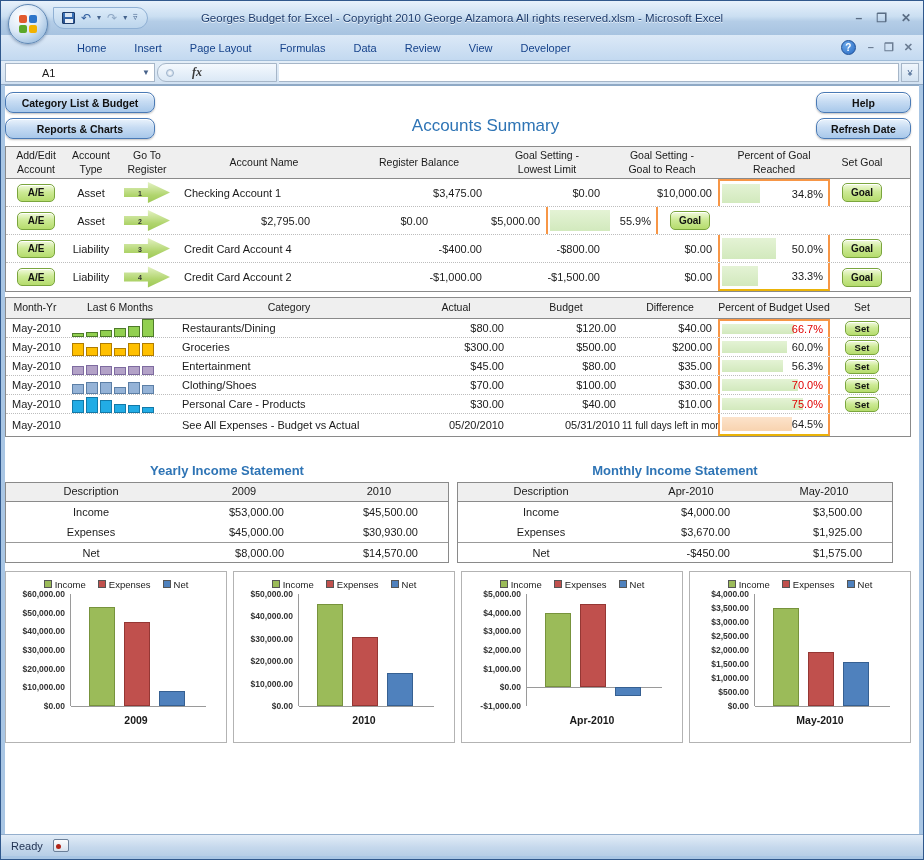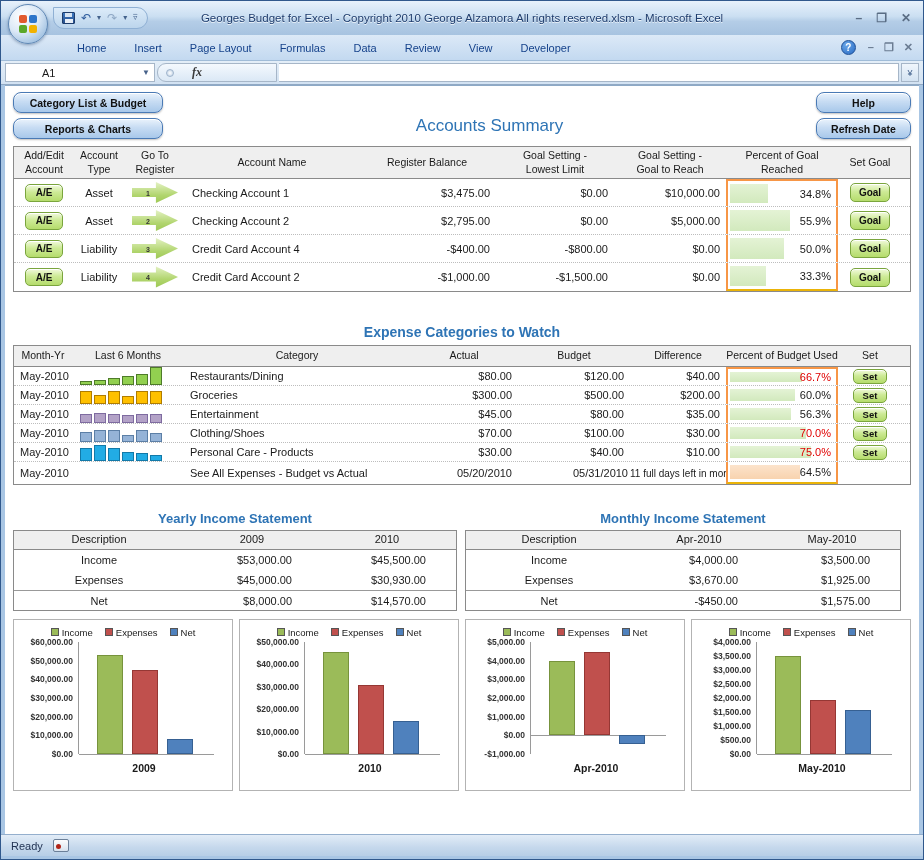"Category List & Budget" .content { padding: 6px 8px 0 8px -> 6px 8px 0 0 }
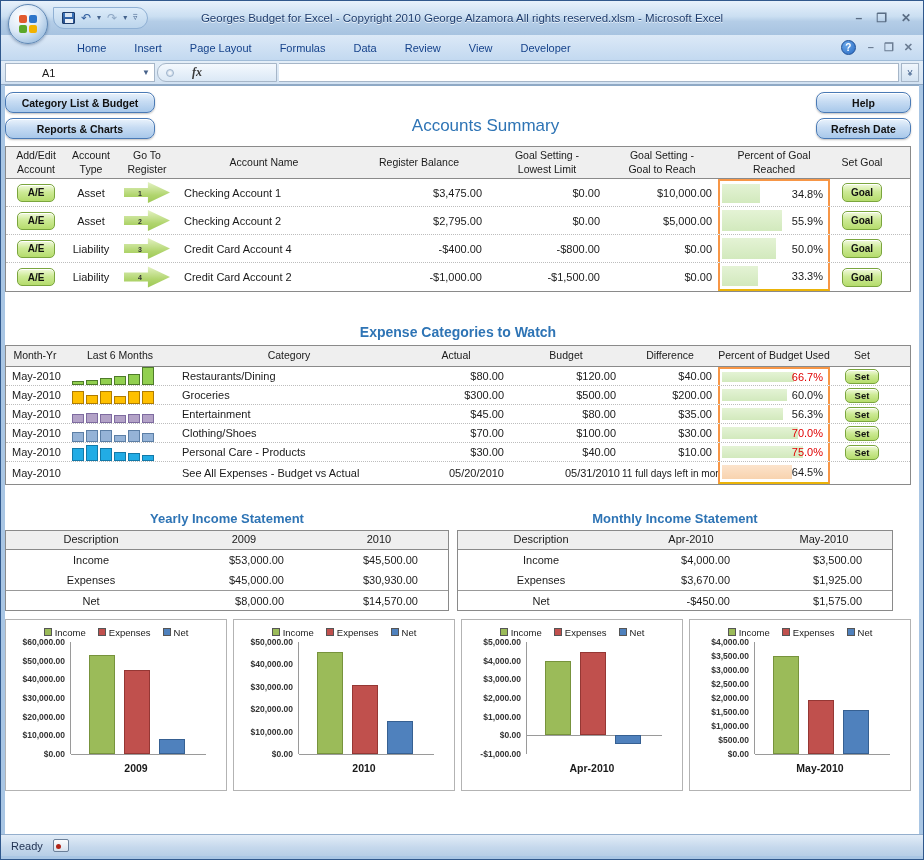"Checking Account 2" div.c { html: <div>Checking Account 2</div> -> none }
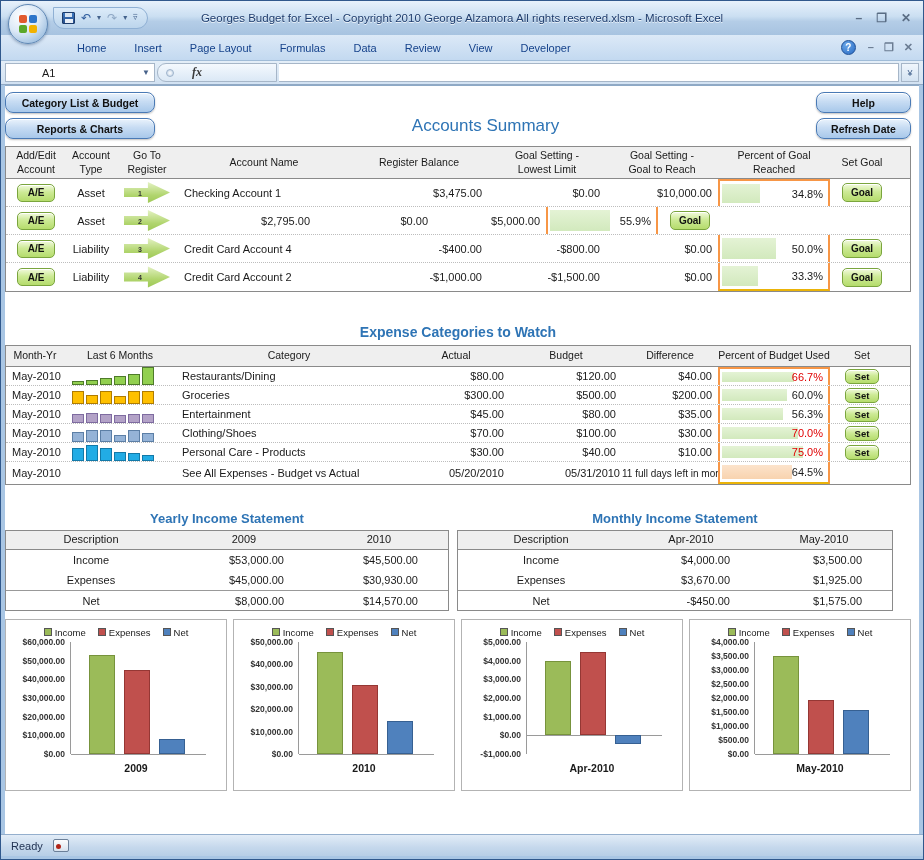"Expense Categories to Watch" div.section-title { html: <div>Expense Categories to Watch</div> -> none }
